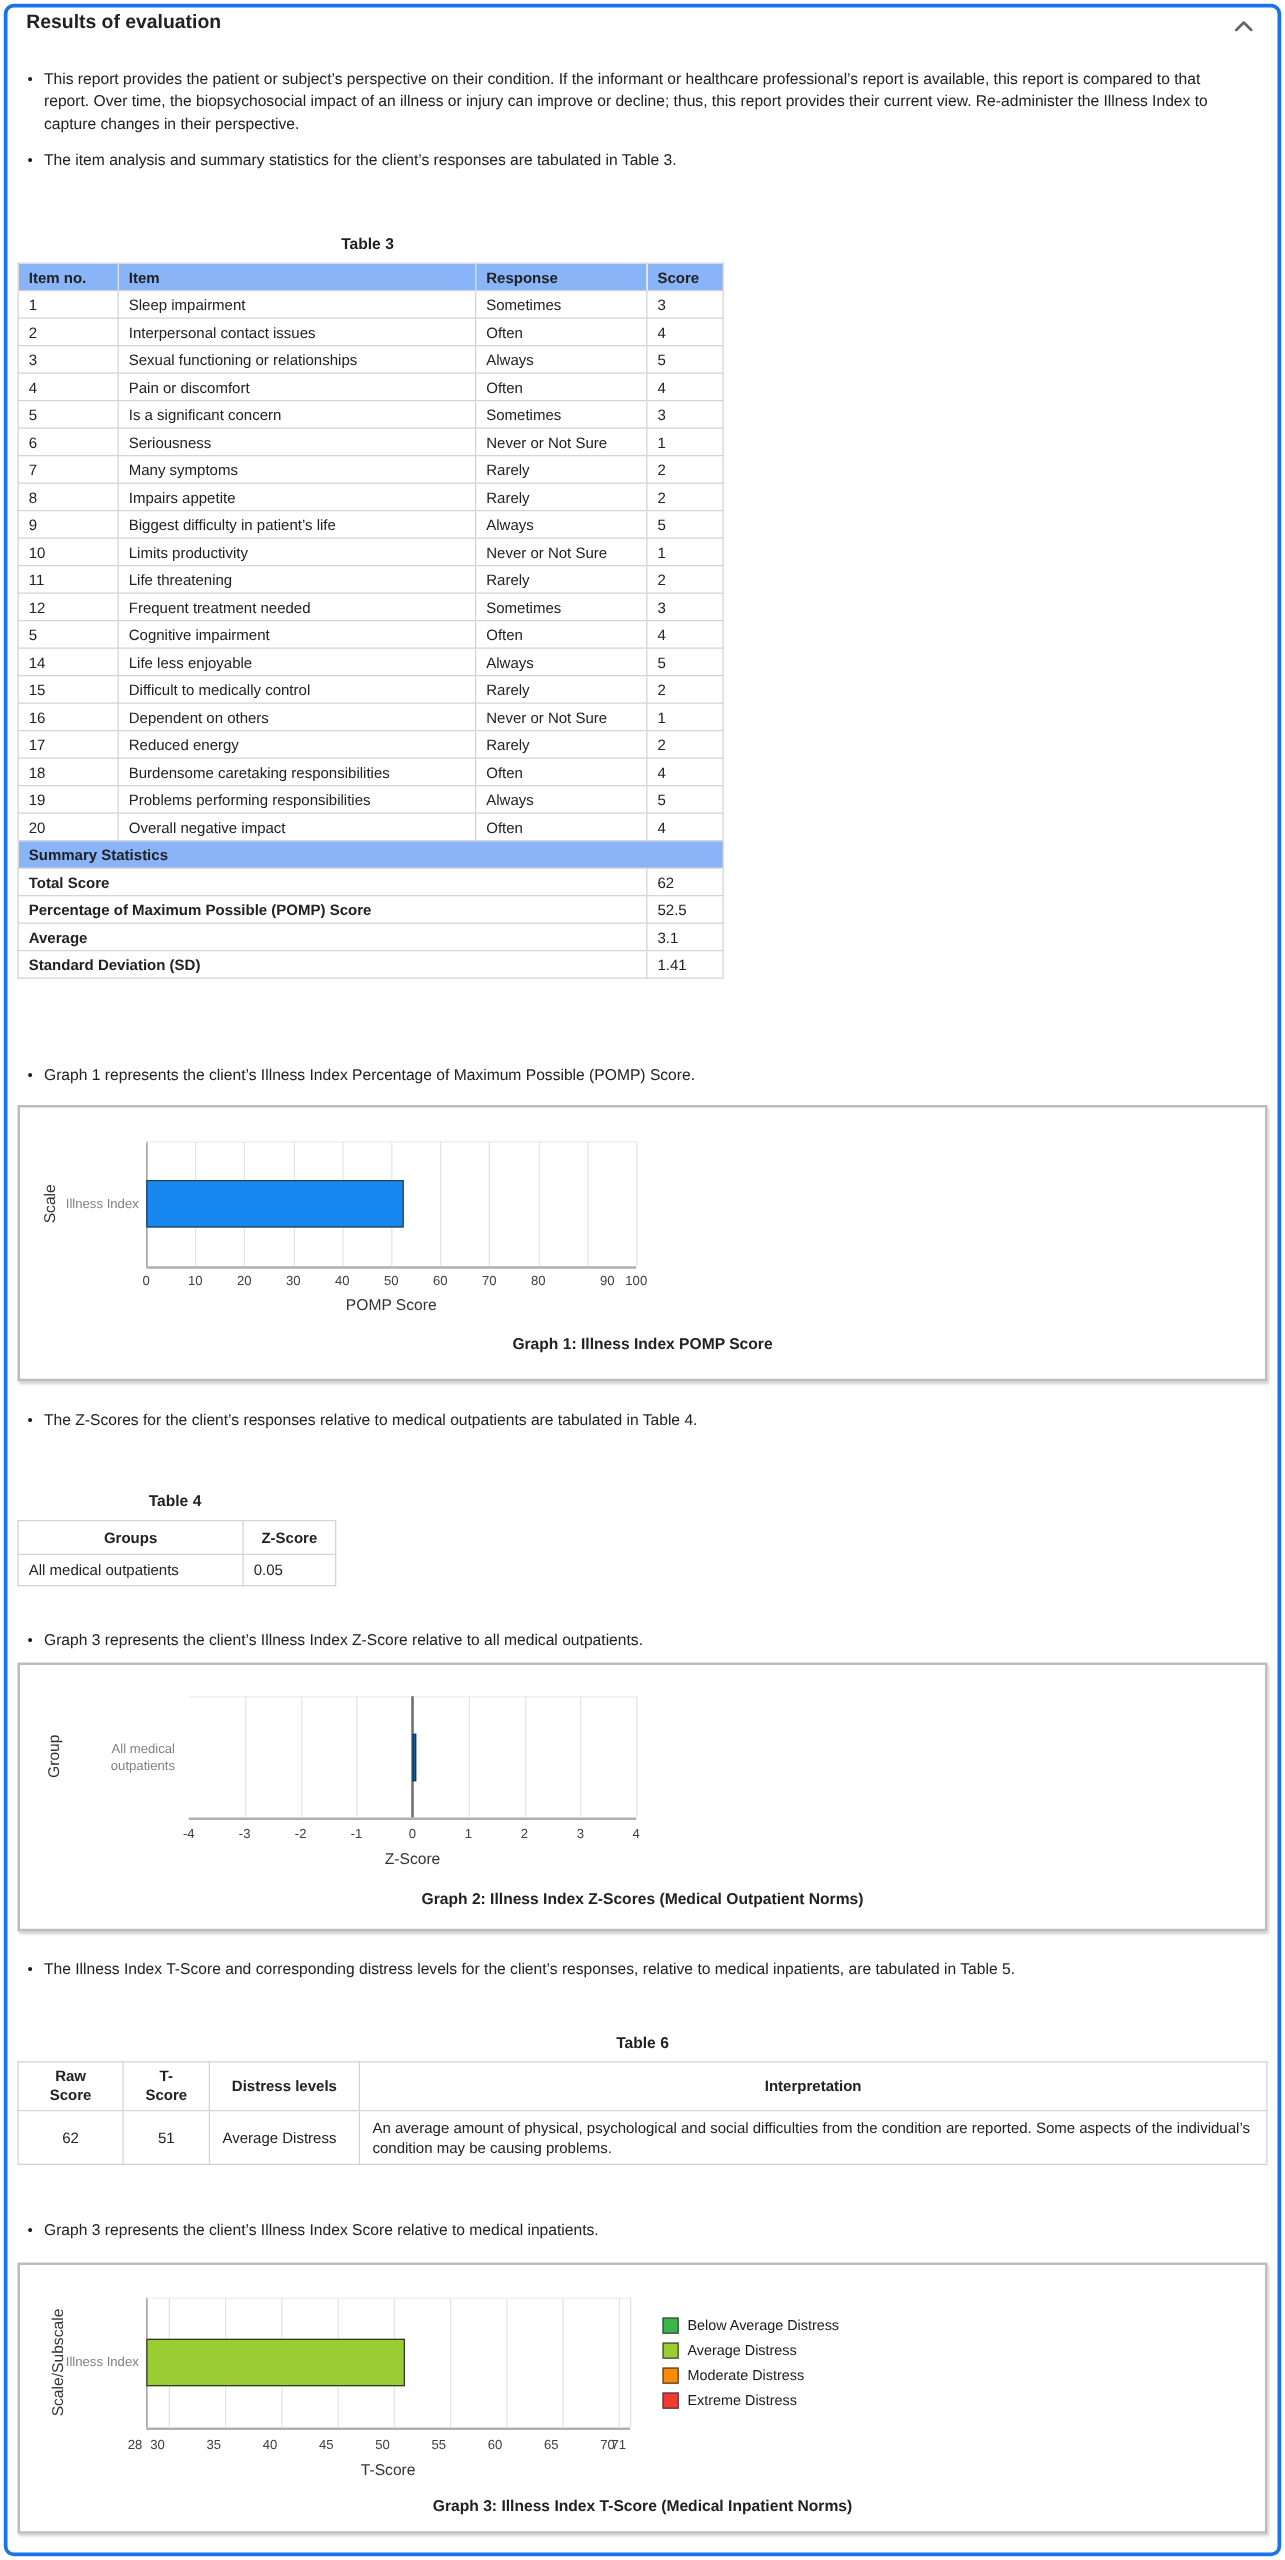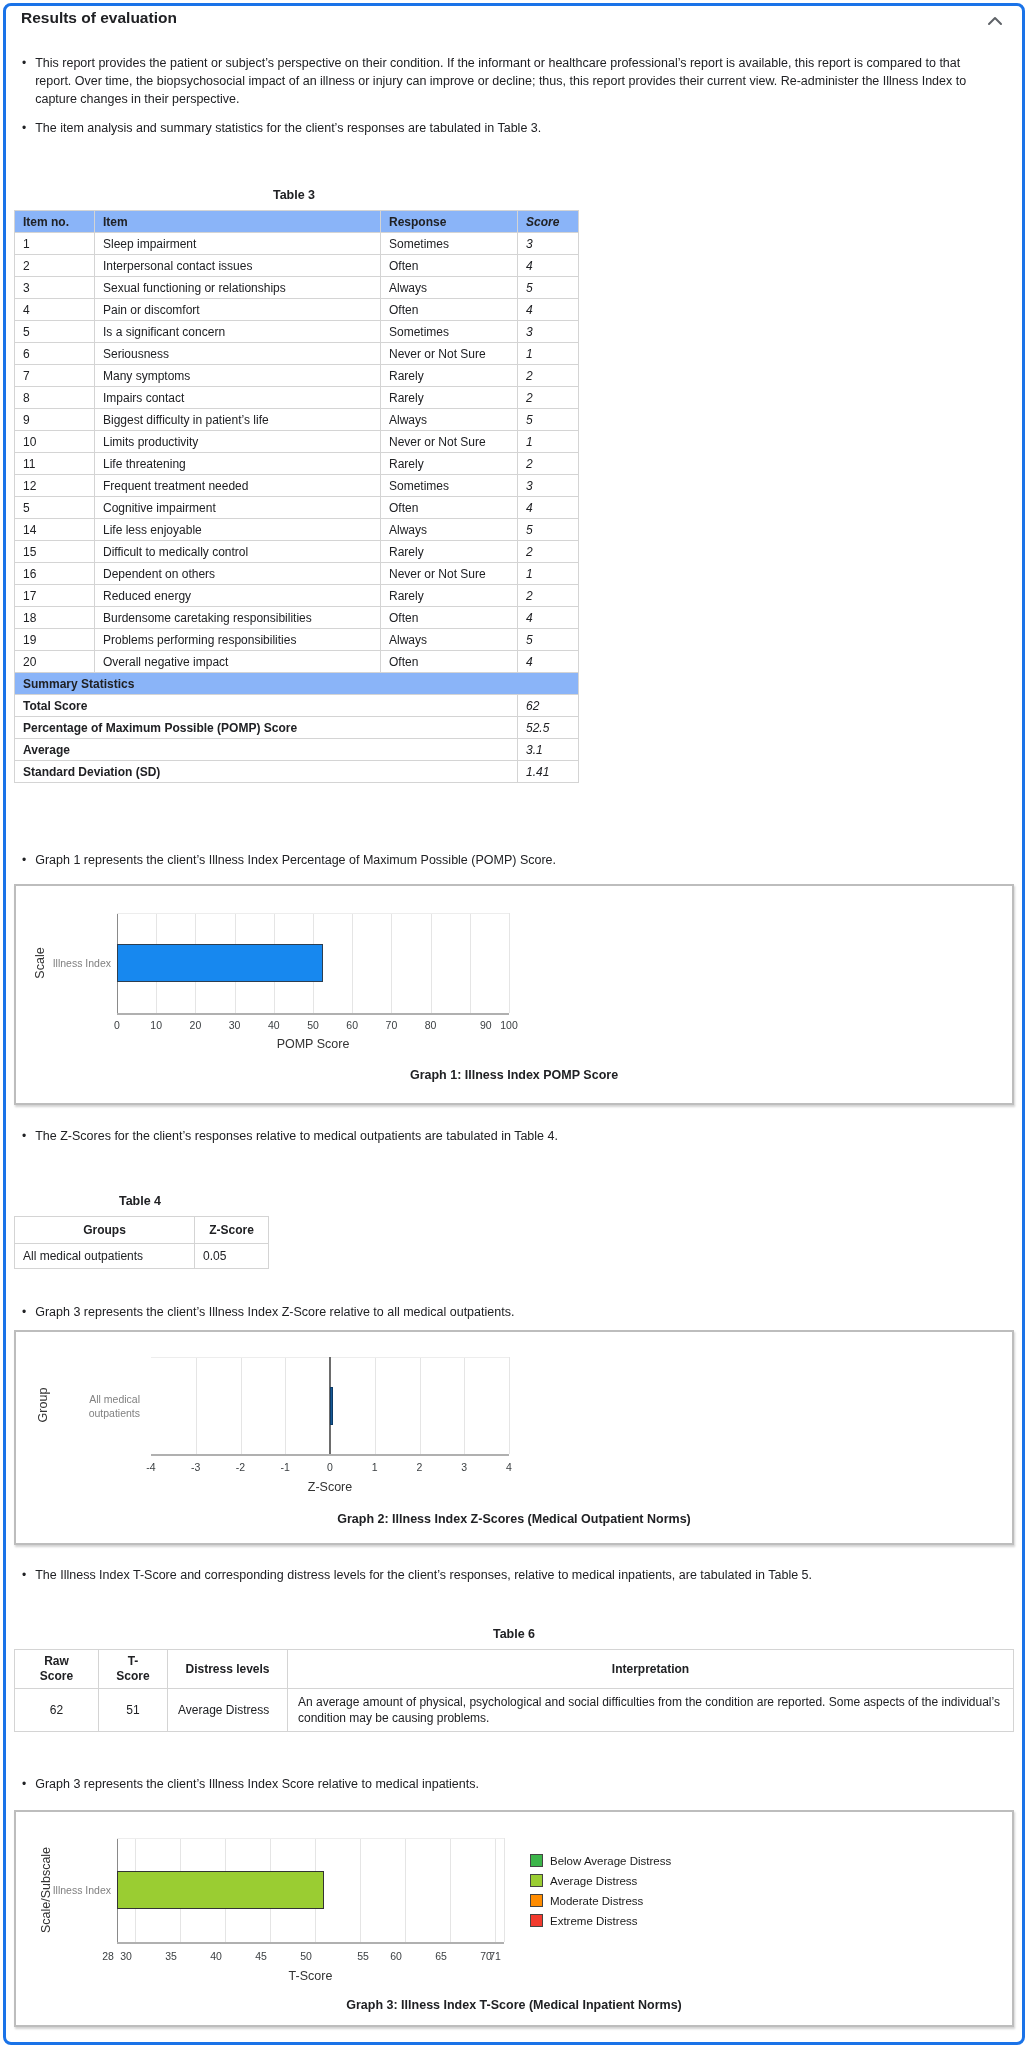"Score" .t3 .c3 { font-style: italic -> none }
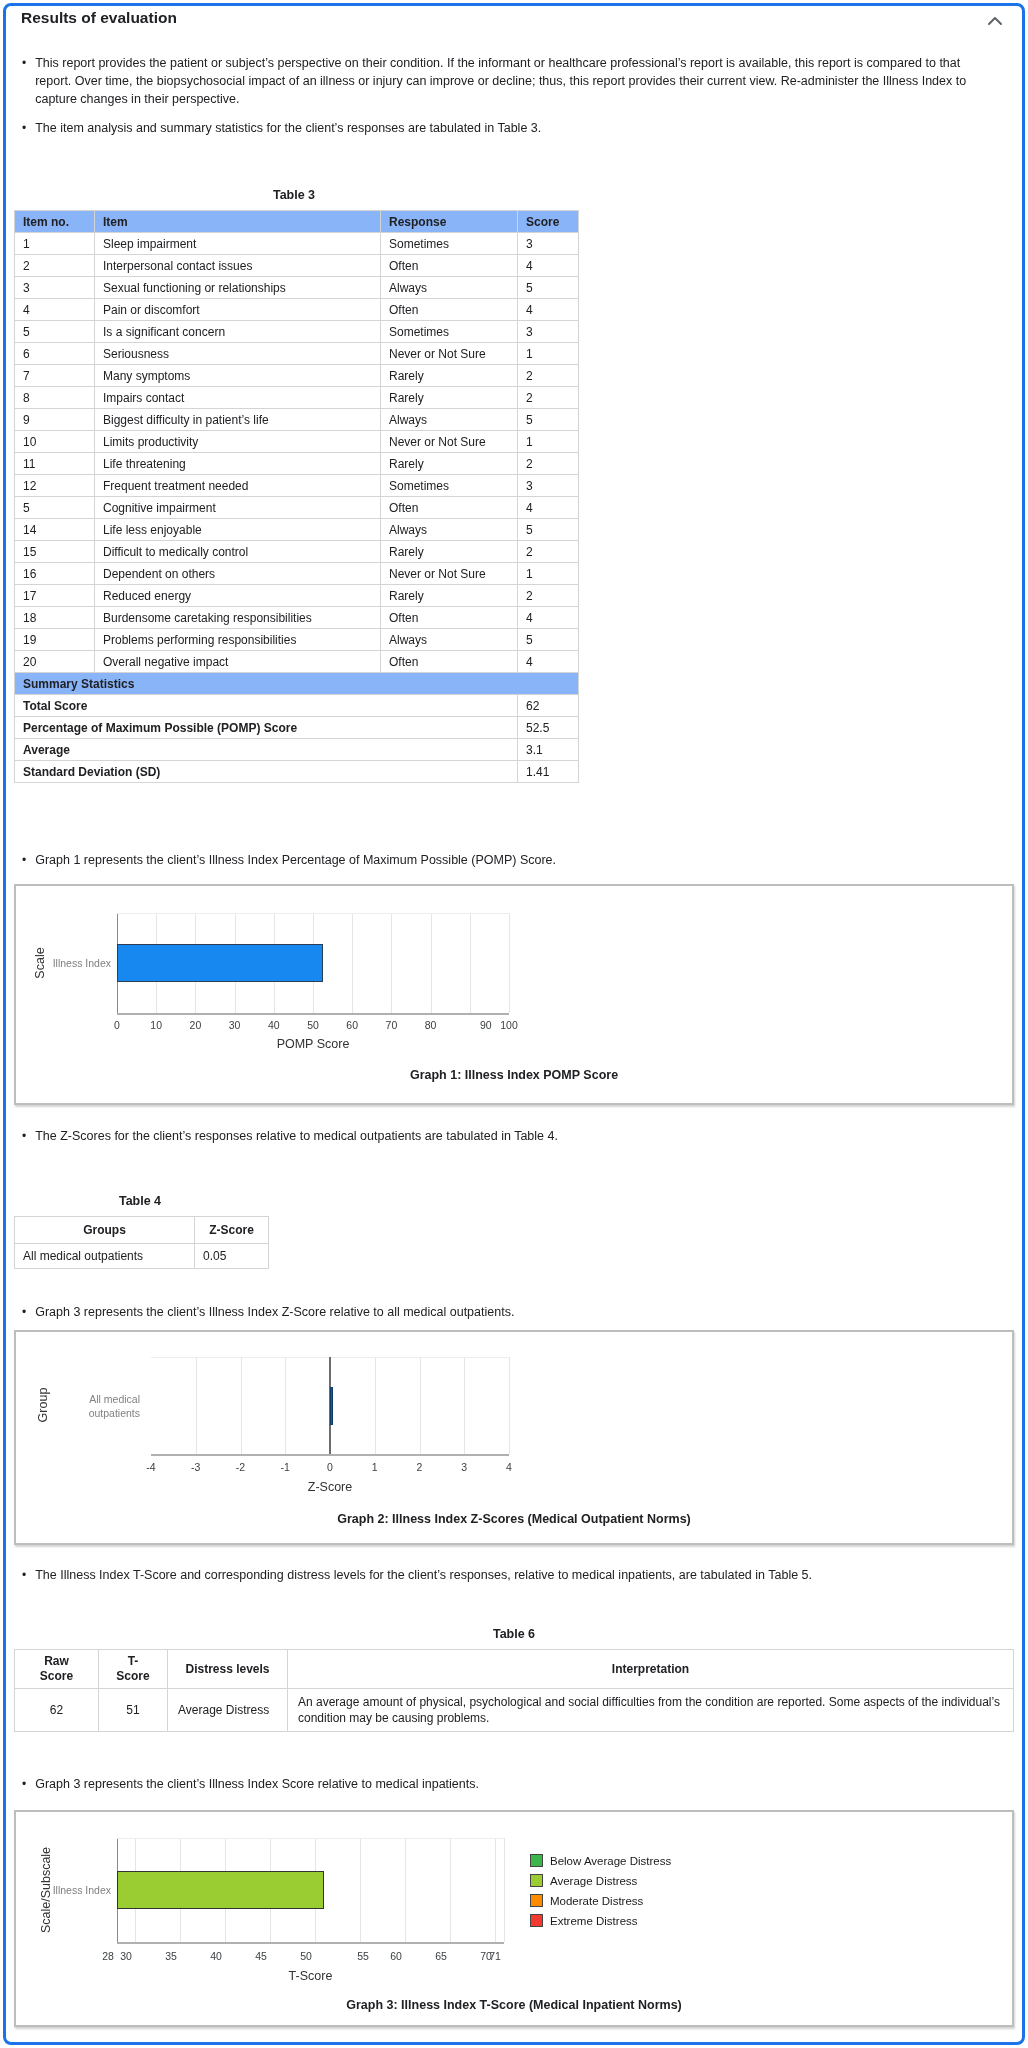"Impairs contact" td.c1 { text: contact -> appetite }
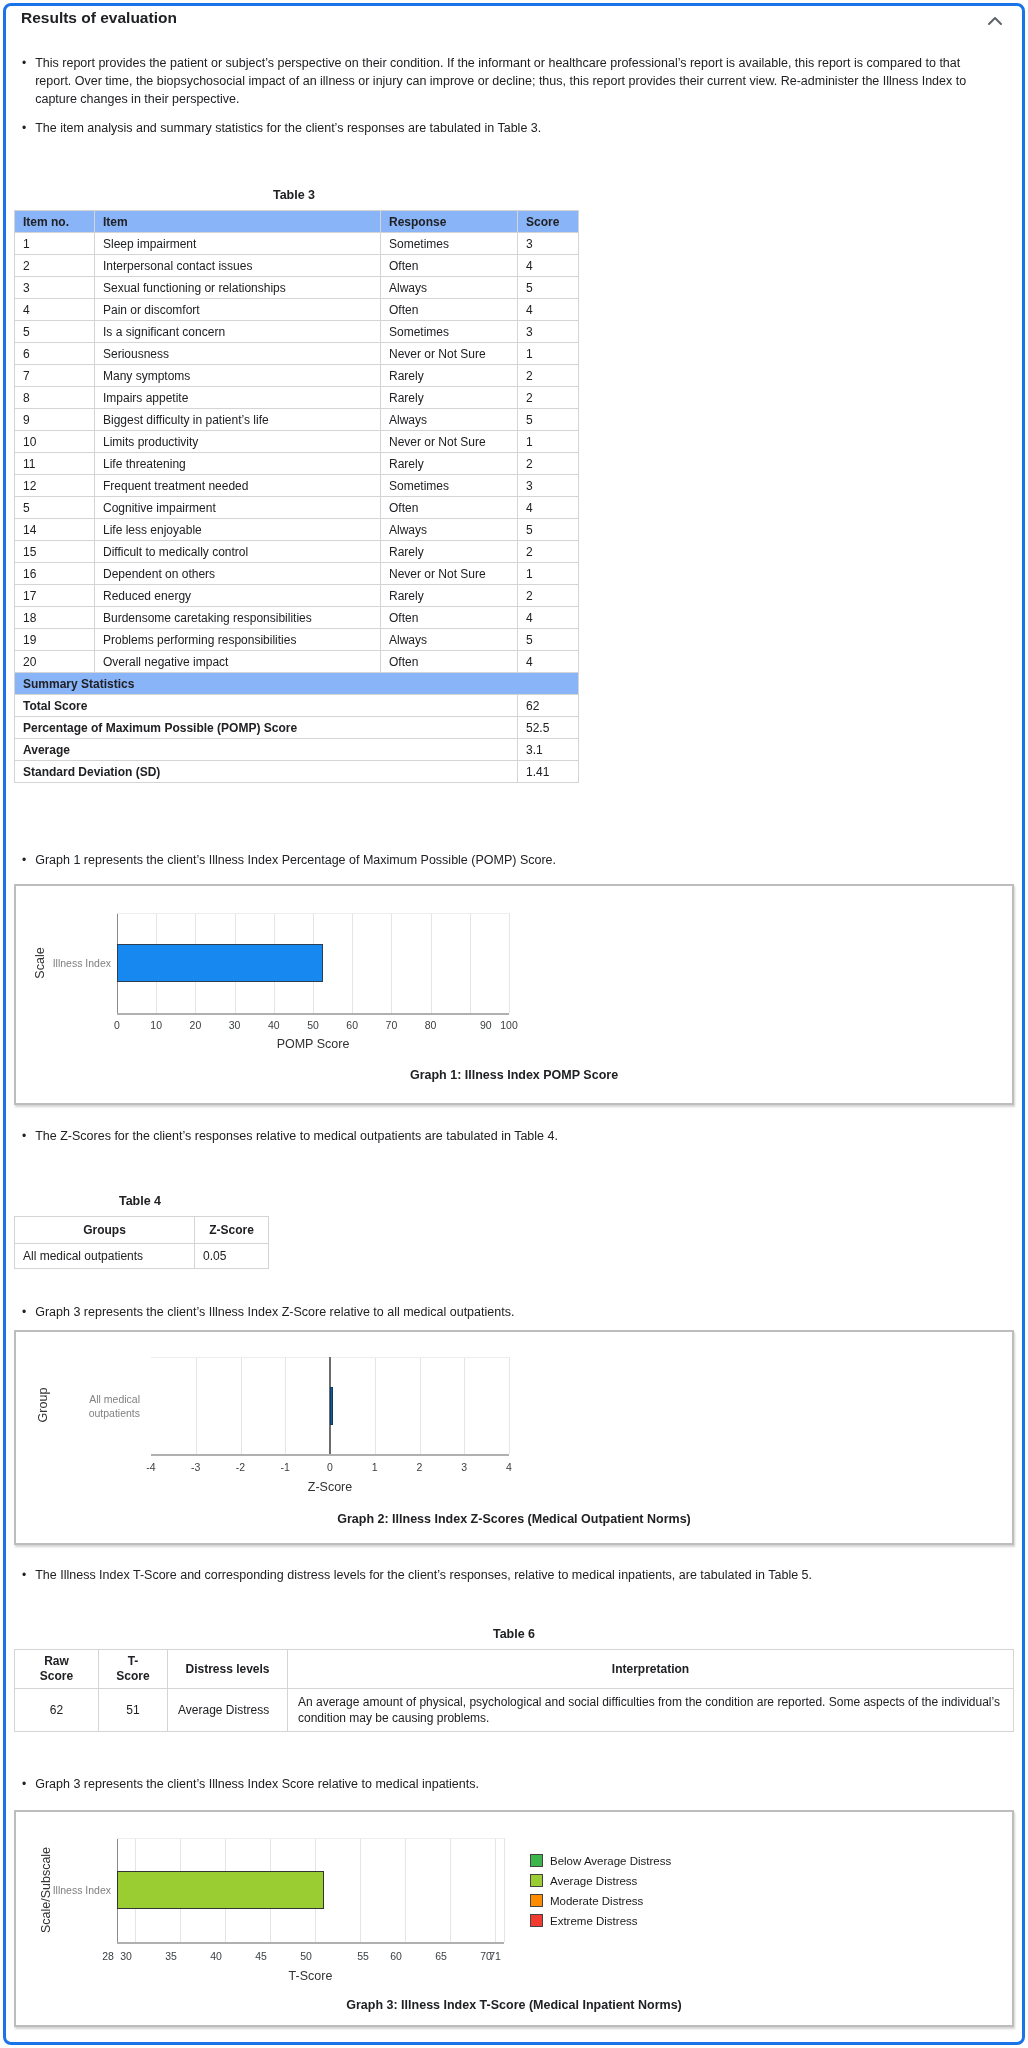"55" b.tick { margin-left: 12px -> none }
